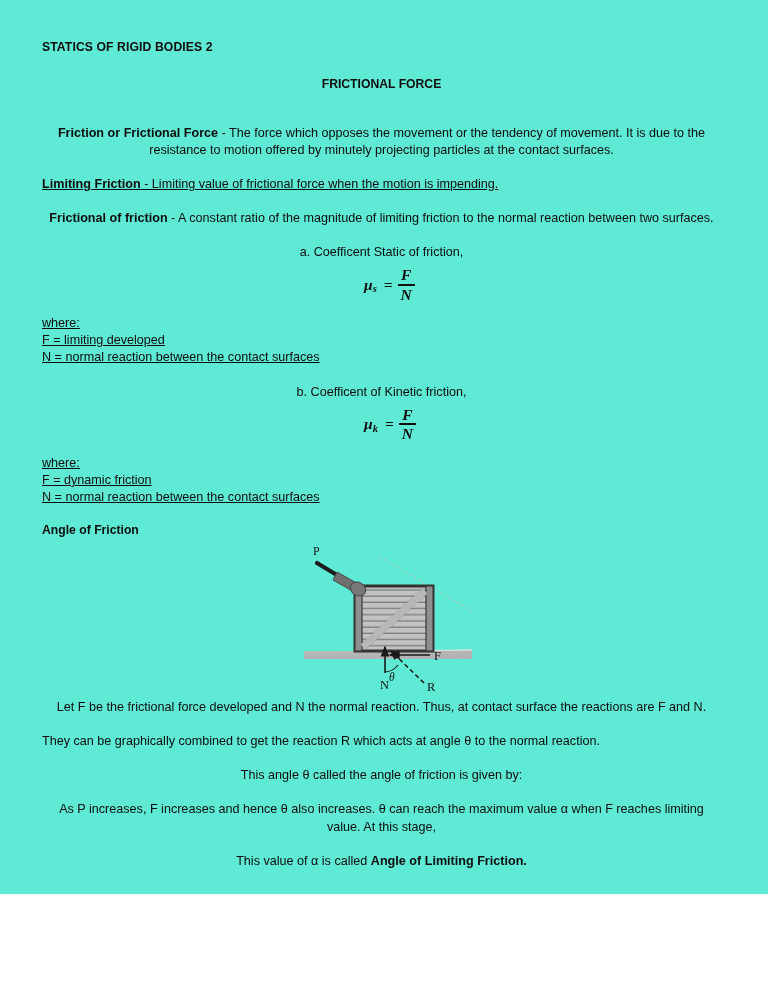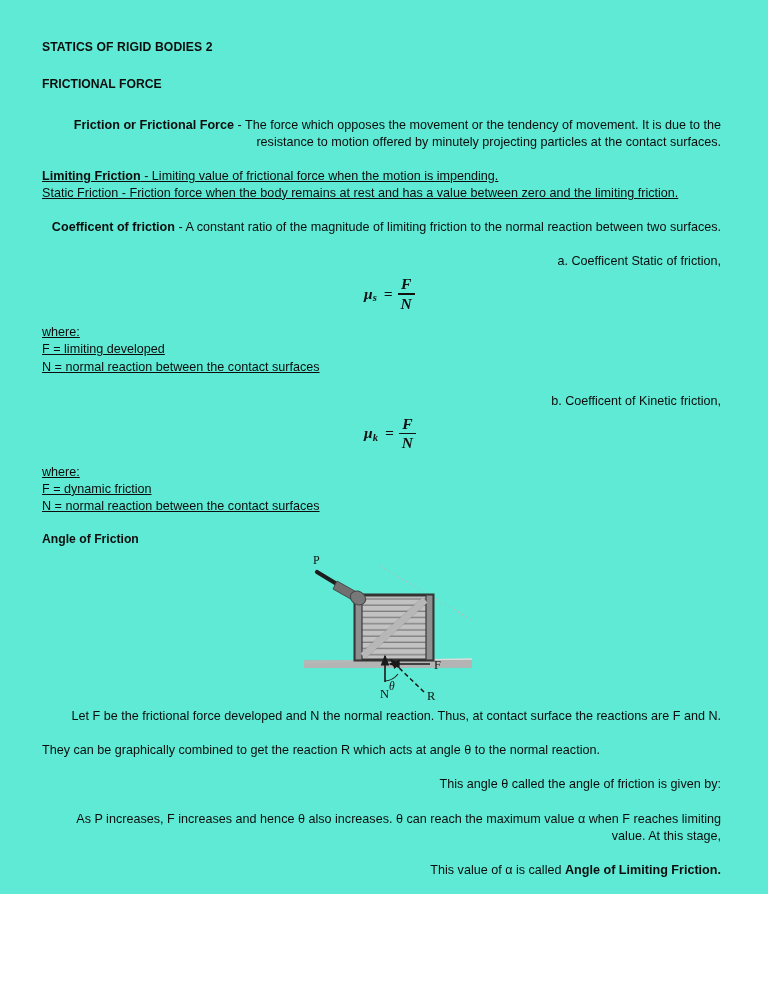"FRICTIONAL FORCE" .h-sub { margin: 0 0 24px 0 -> 0 0 32px 0; text-align: none -> center }
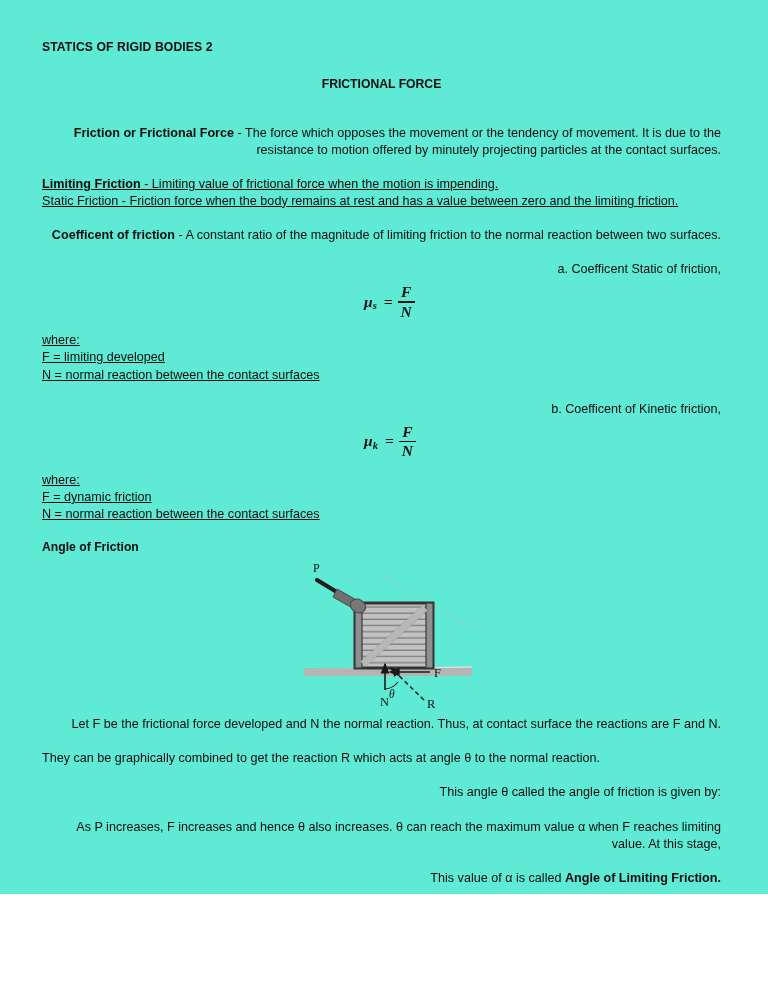"Friction or Frictional Force -" p.para { text-align: right -> center }
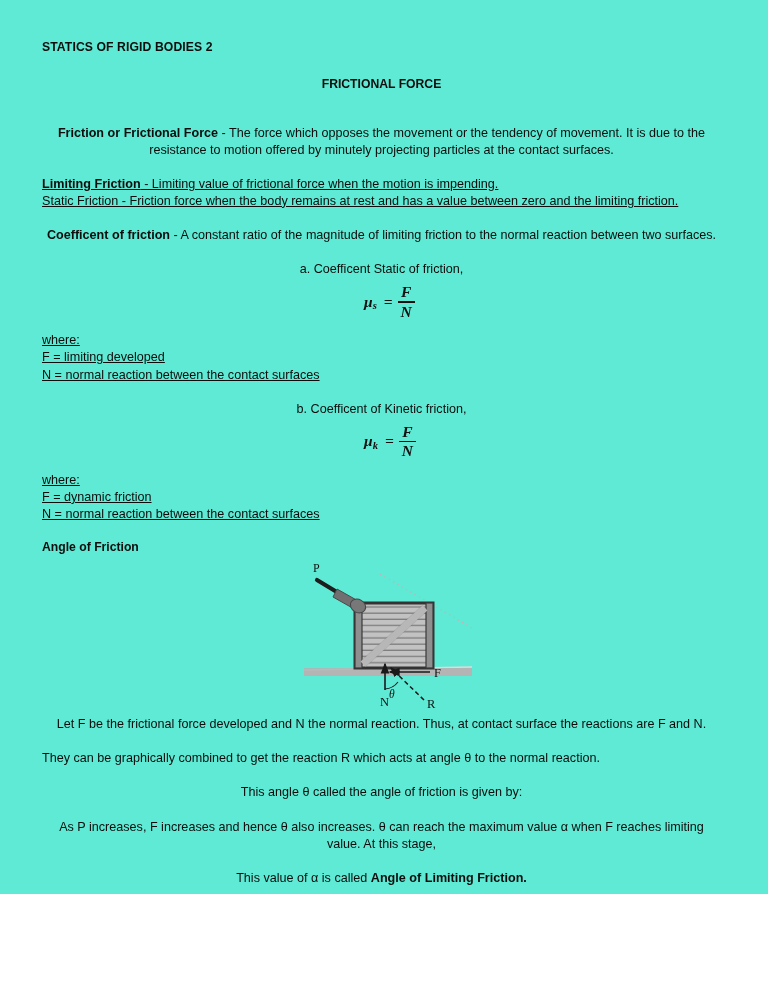"Static Friction - Friction force" div { html: <div>Static Friction - Friction force when the body remains at rest and has a value between zero and the limiting friction.</div> -> none }
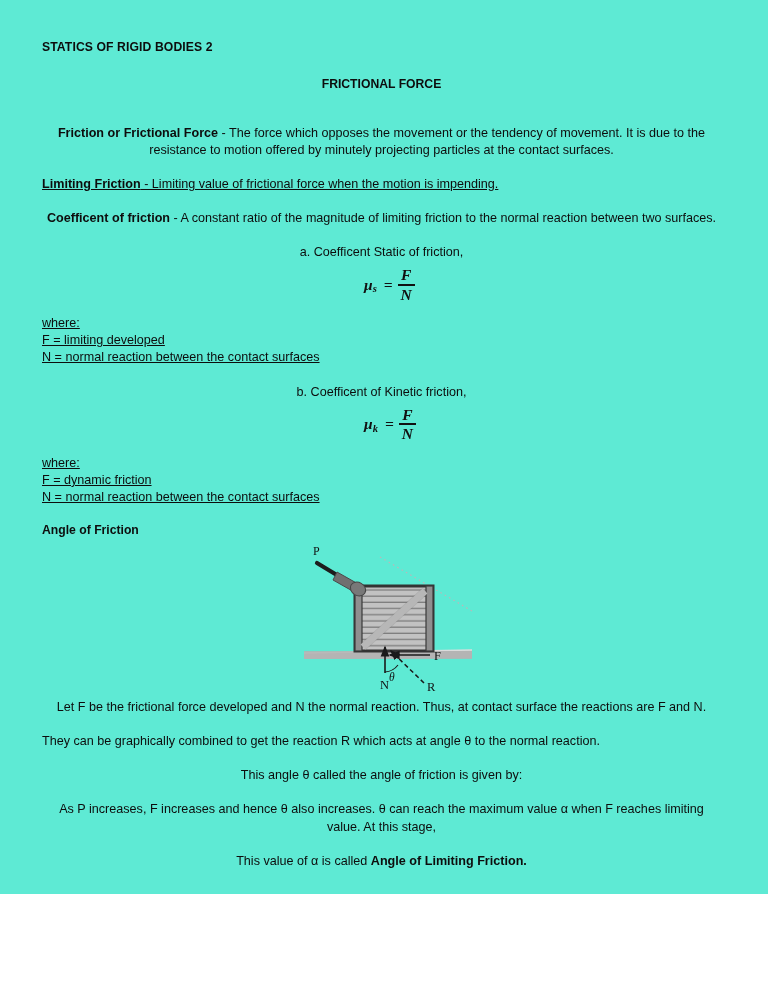"Coefficent of friction" span.b { text: Coefficent -> Frictional }
